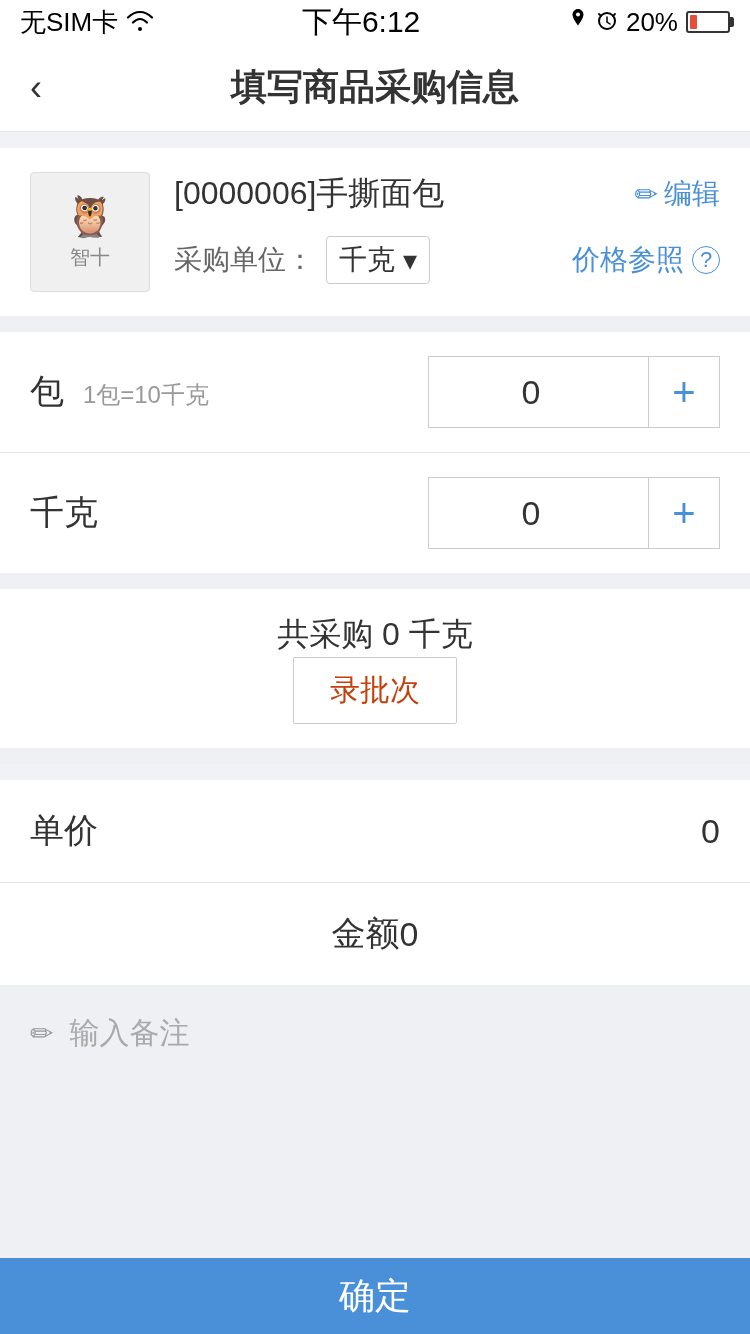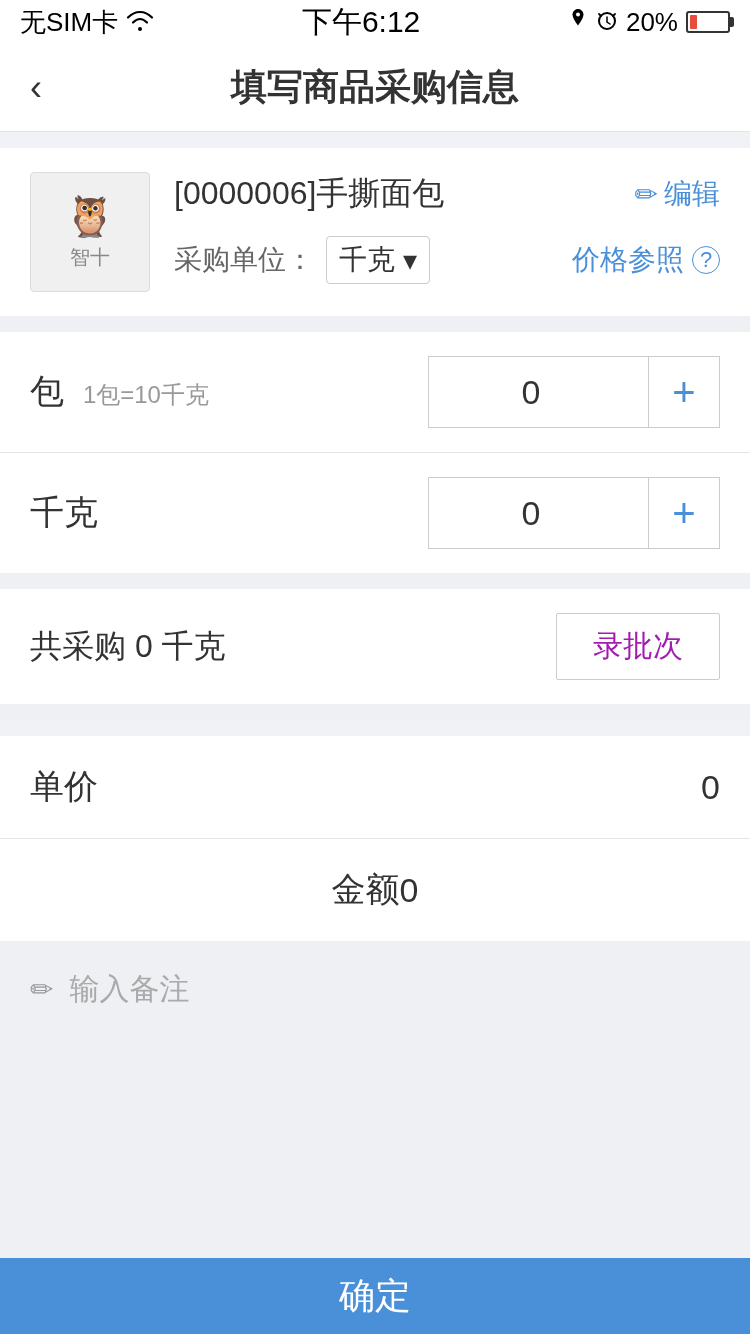"共采购 0 千克" .summary-row { flex-direction: none -> column }
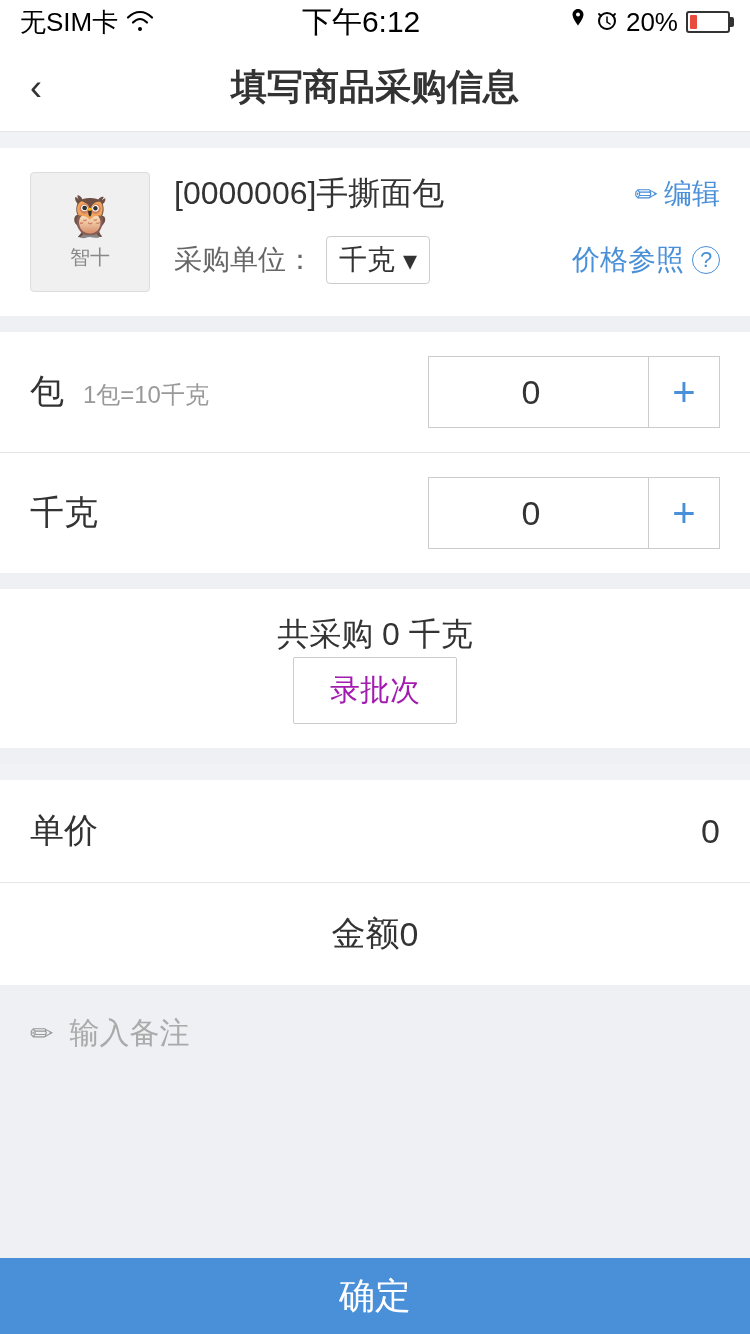"录批次" .batch-btn { color: #a21caf -> #c2410c }
